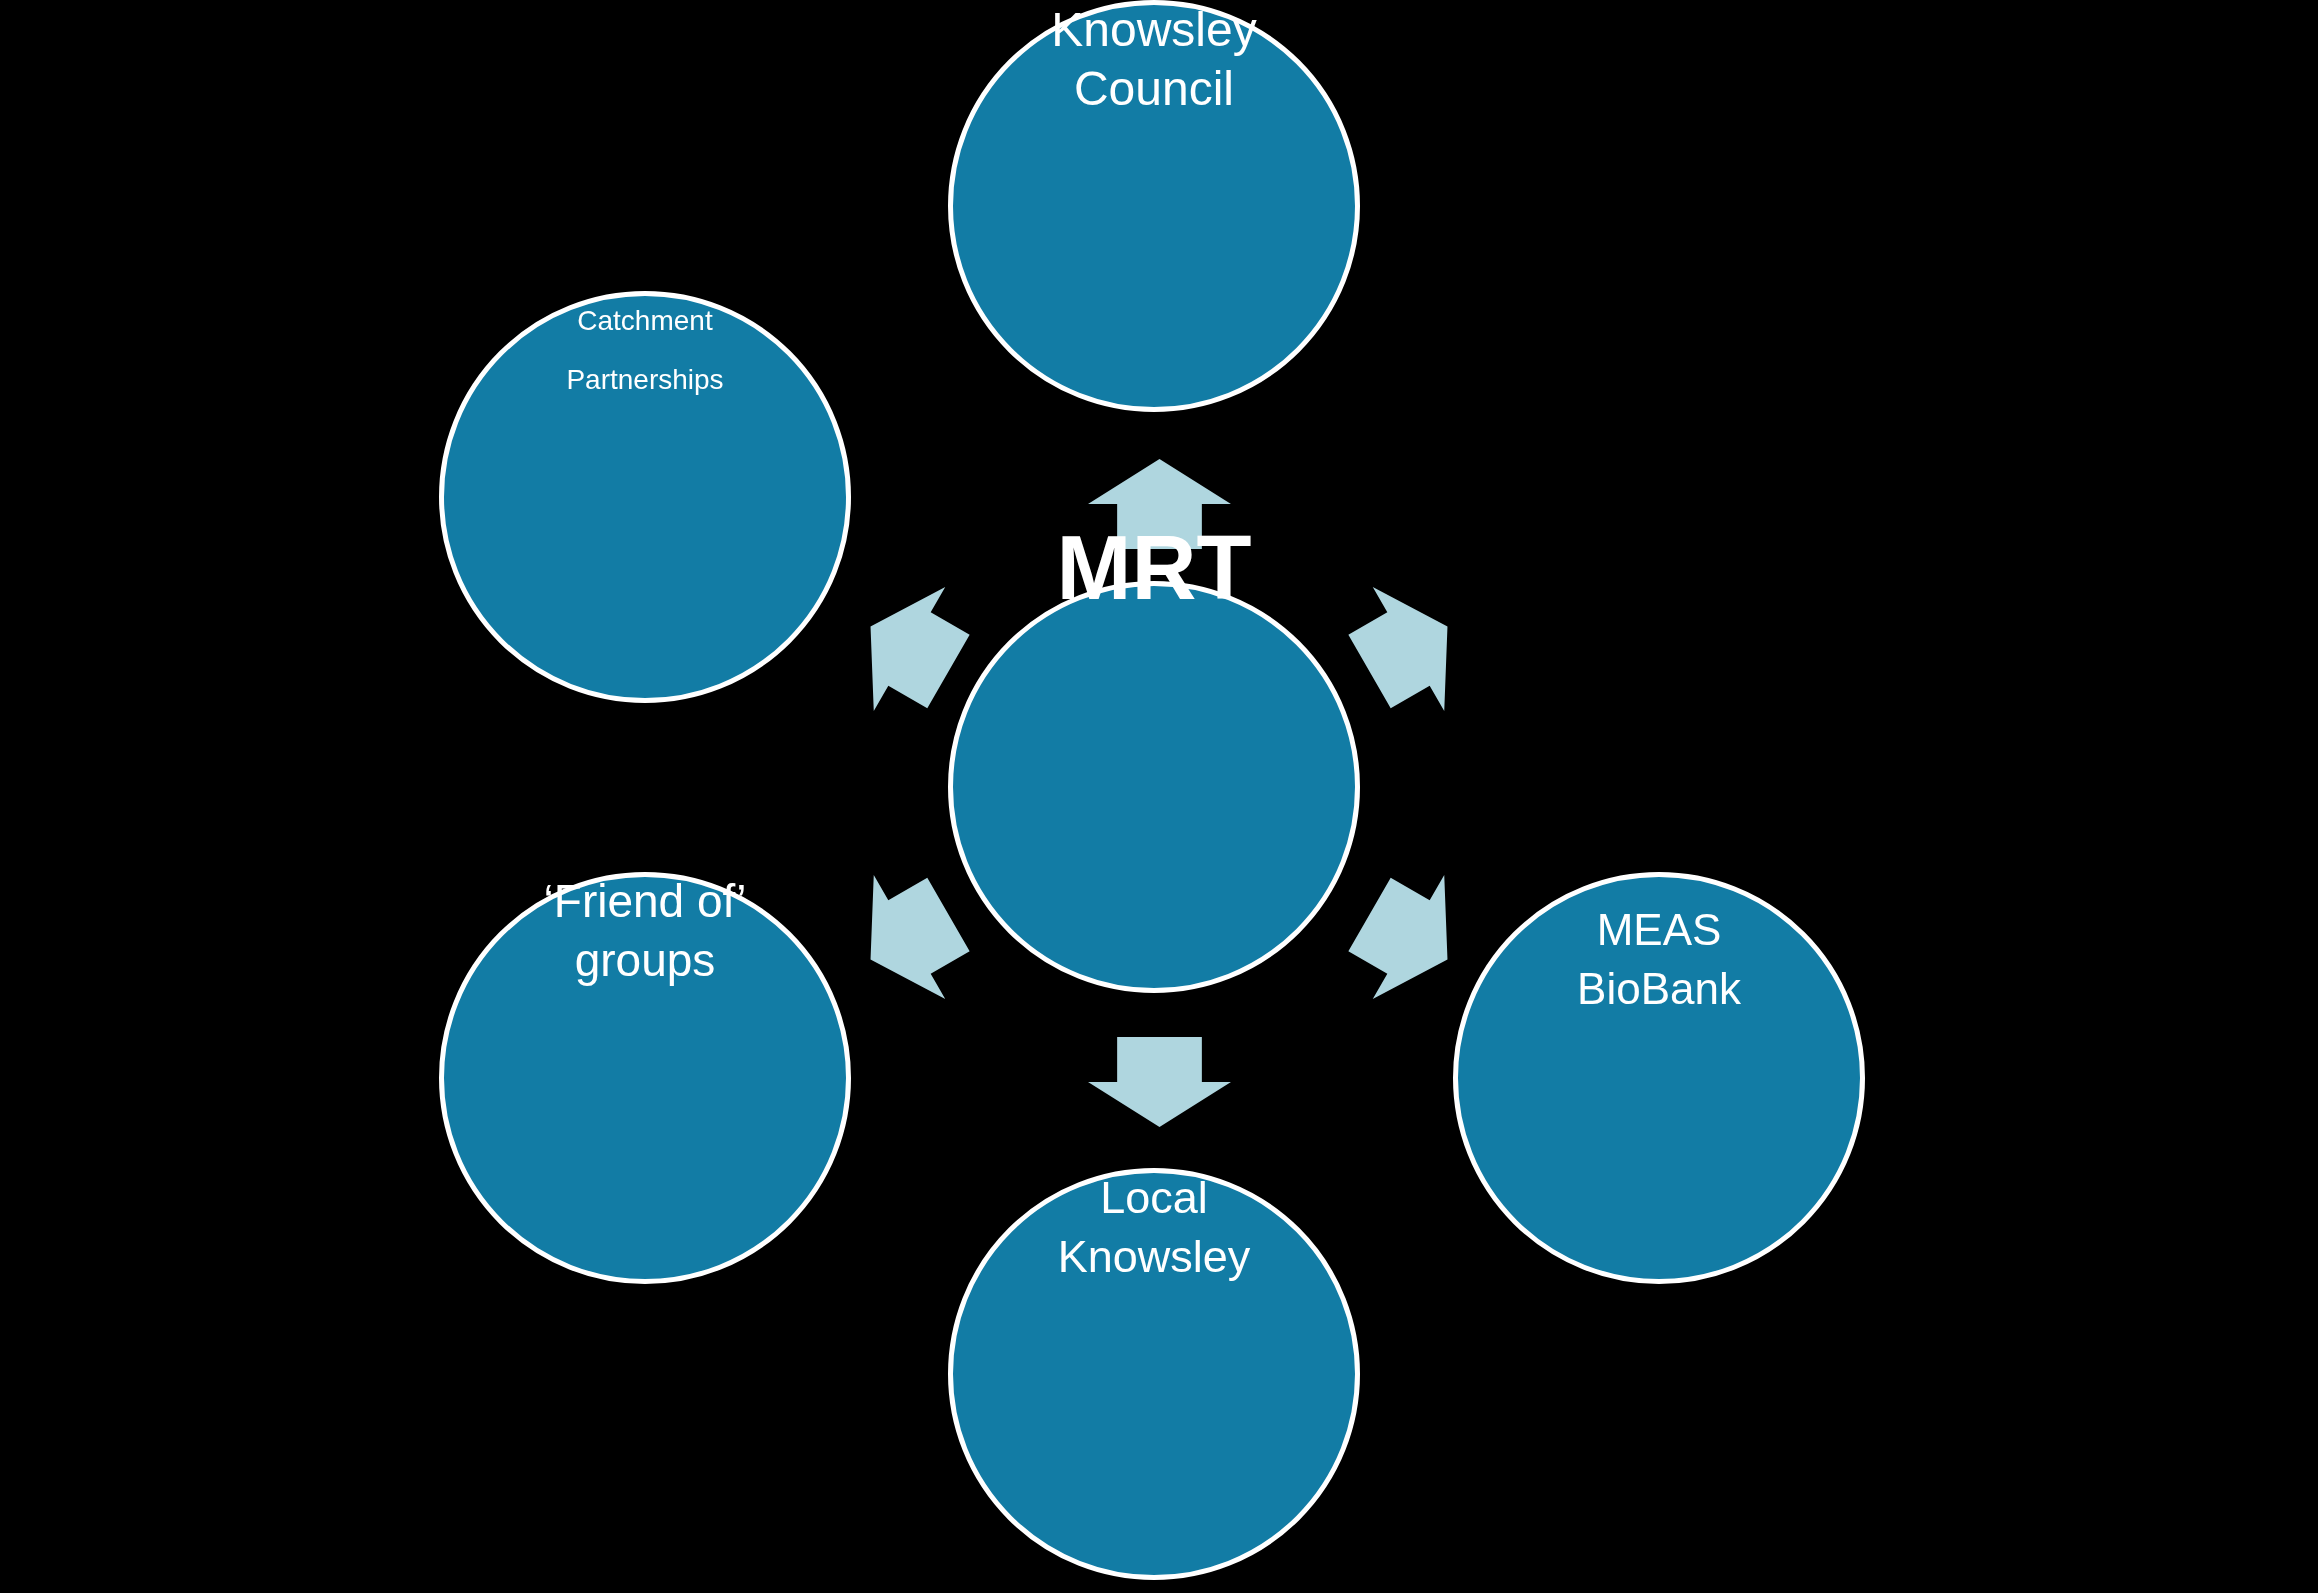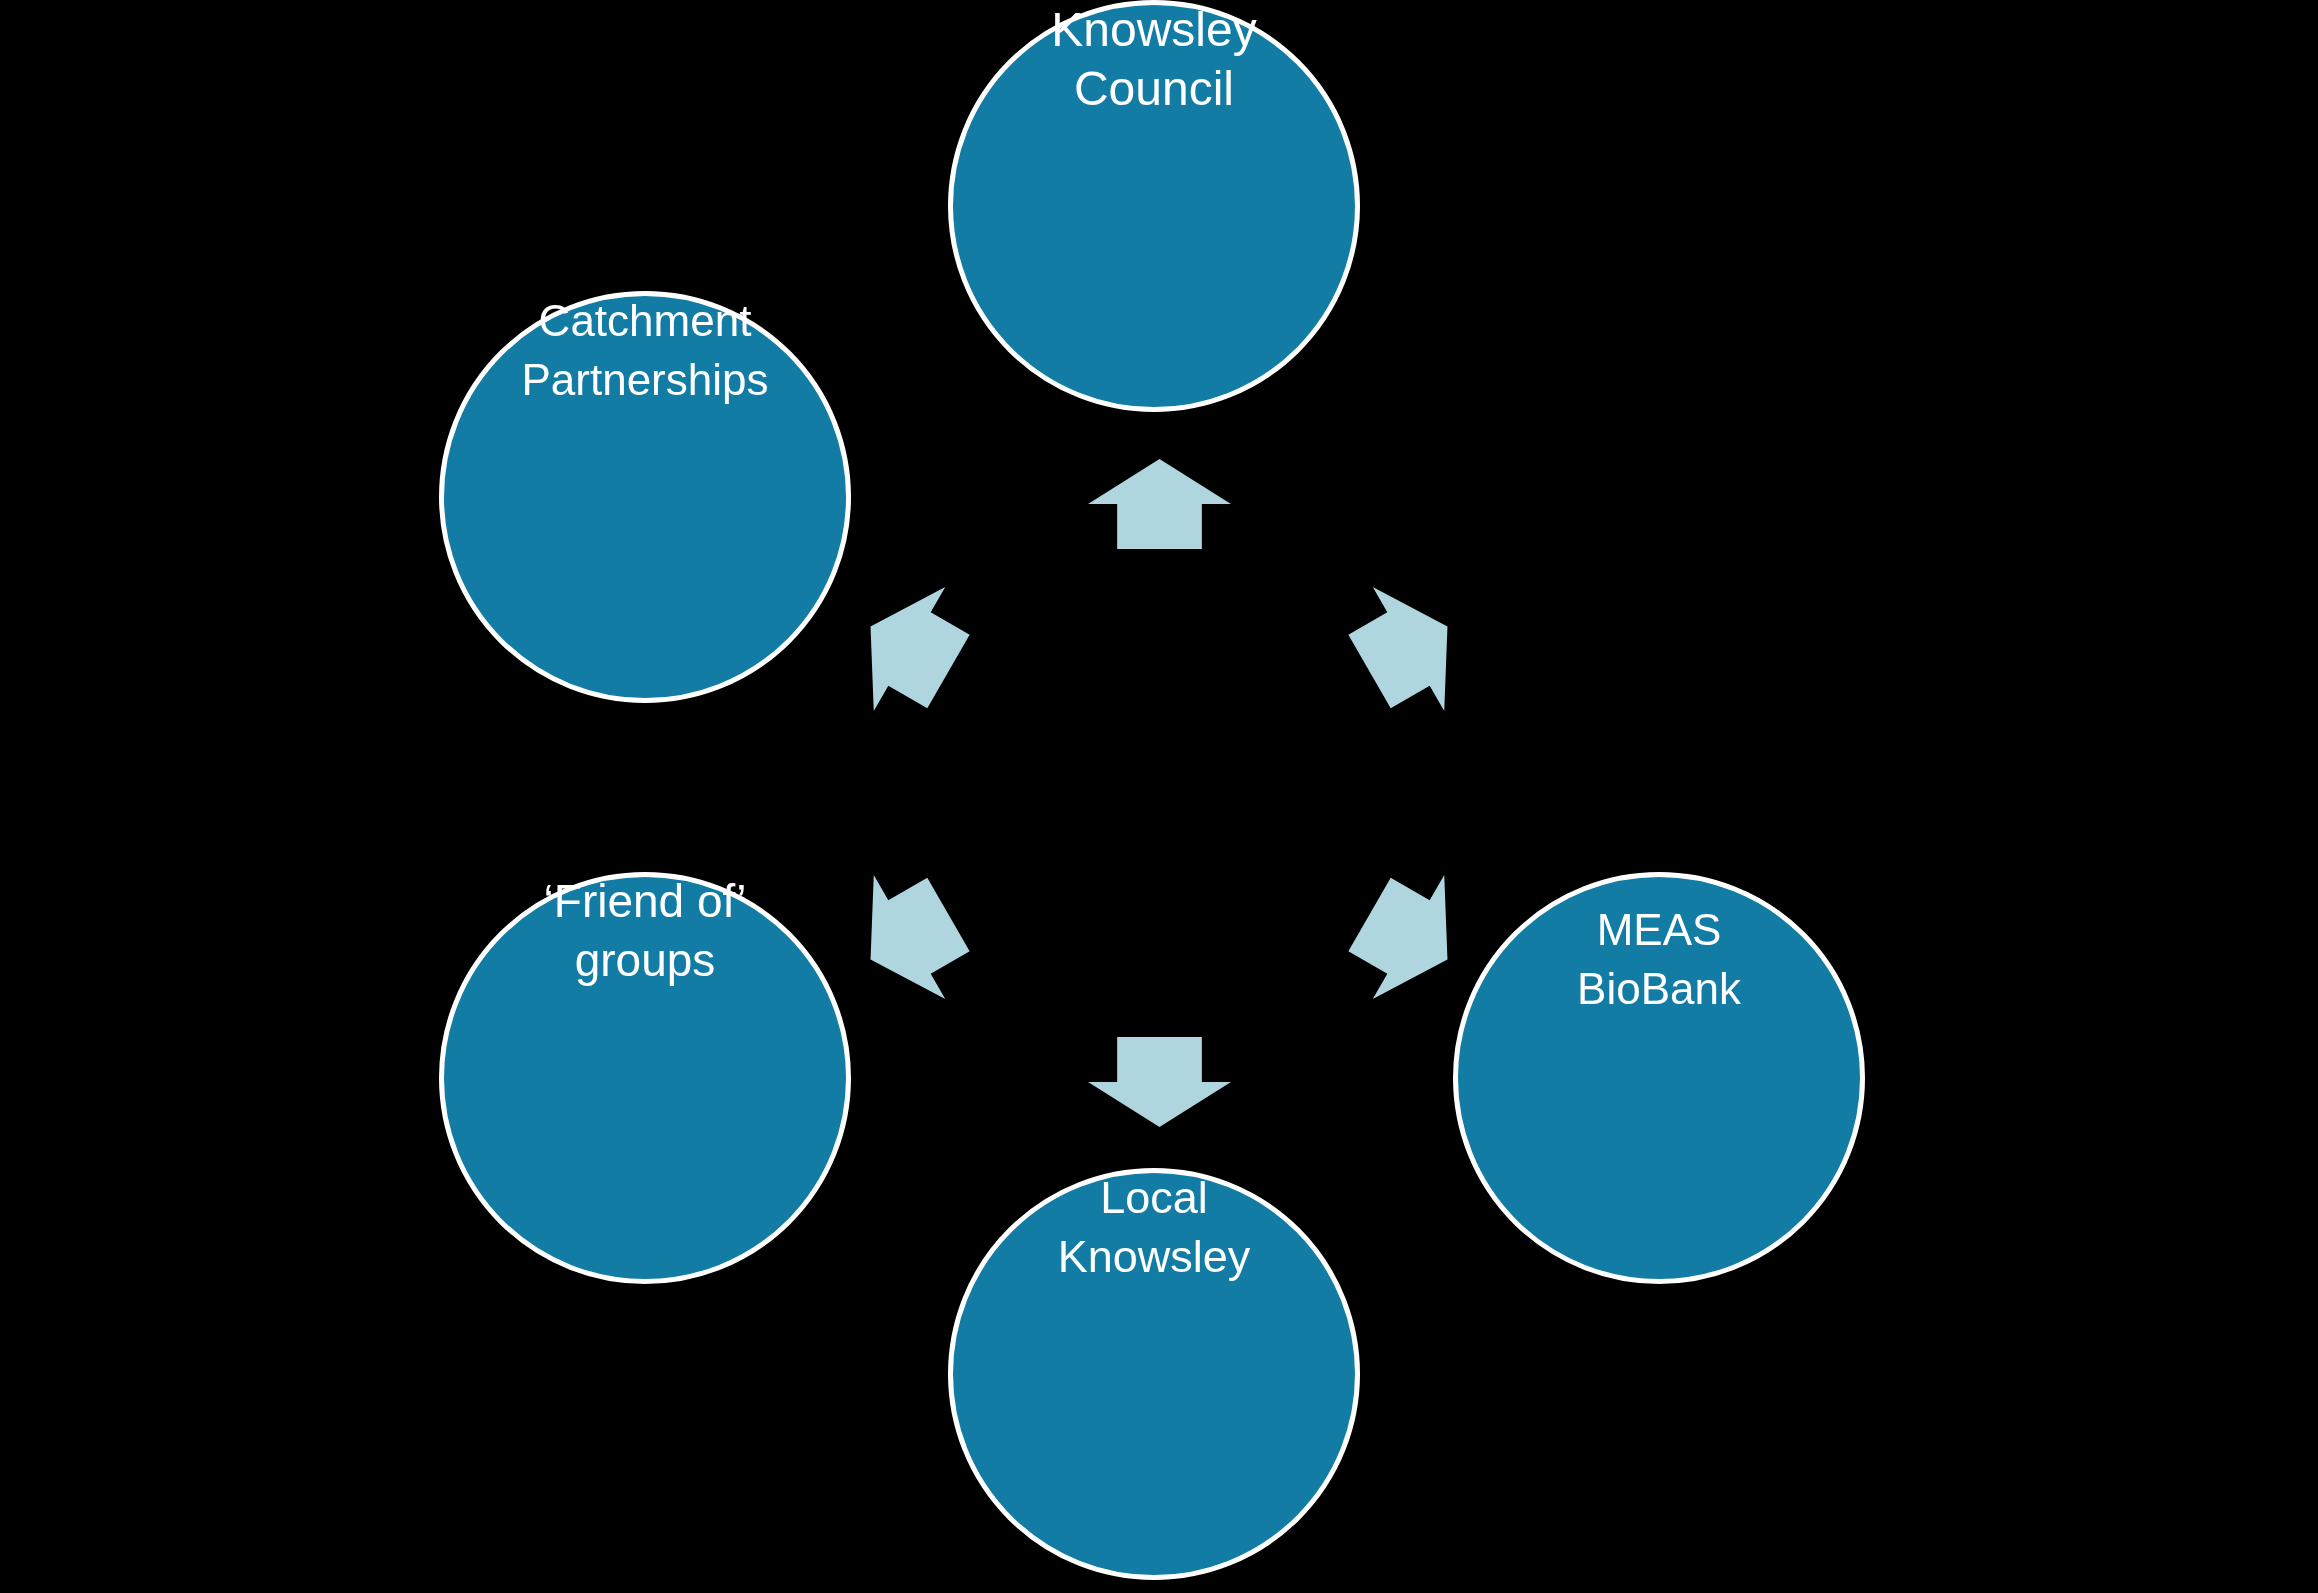"Catchment" .node--catchment .label { font-size: 44px -> 28px }
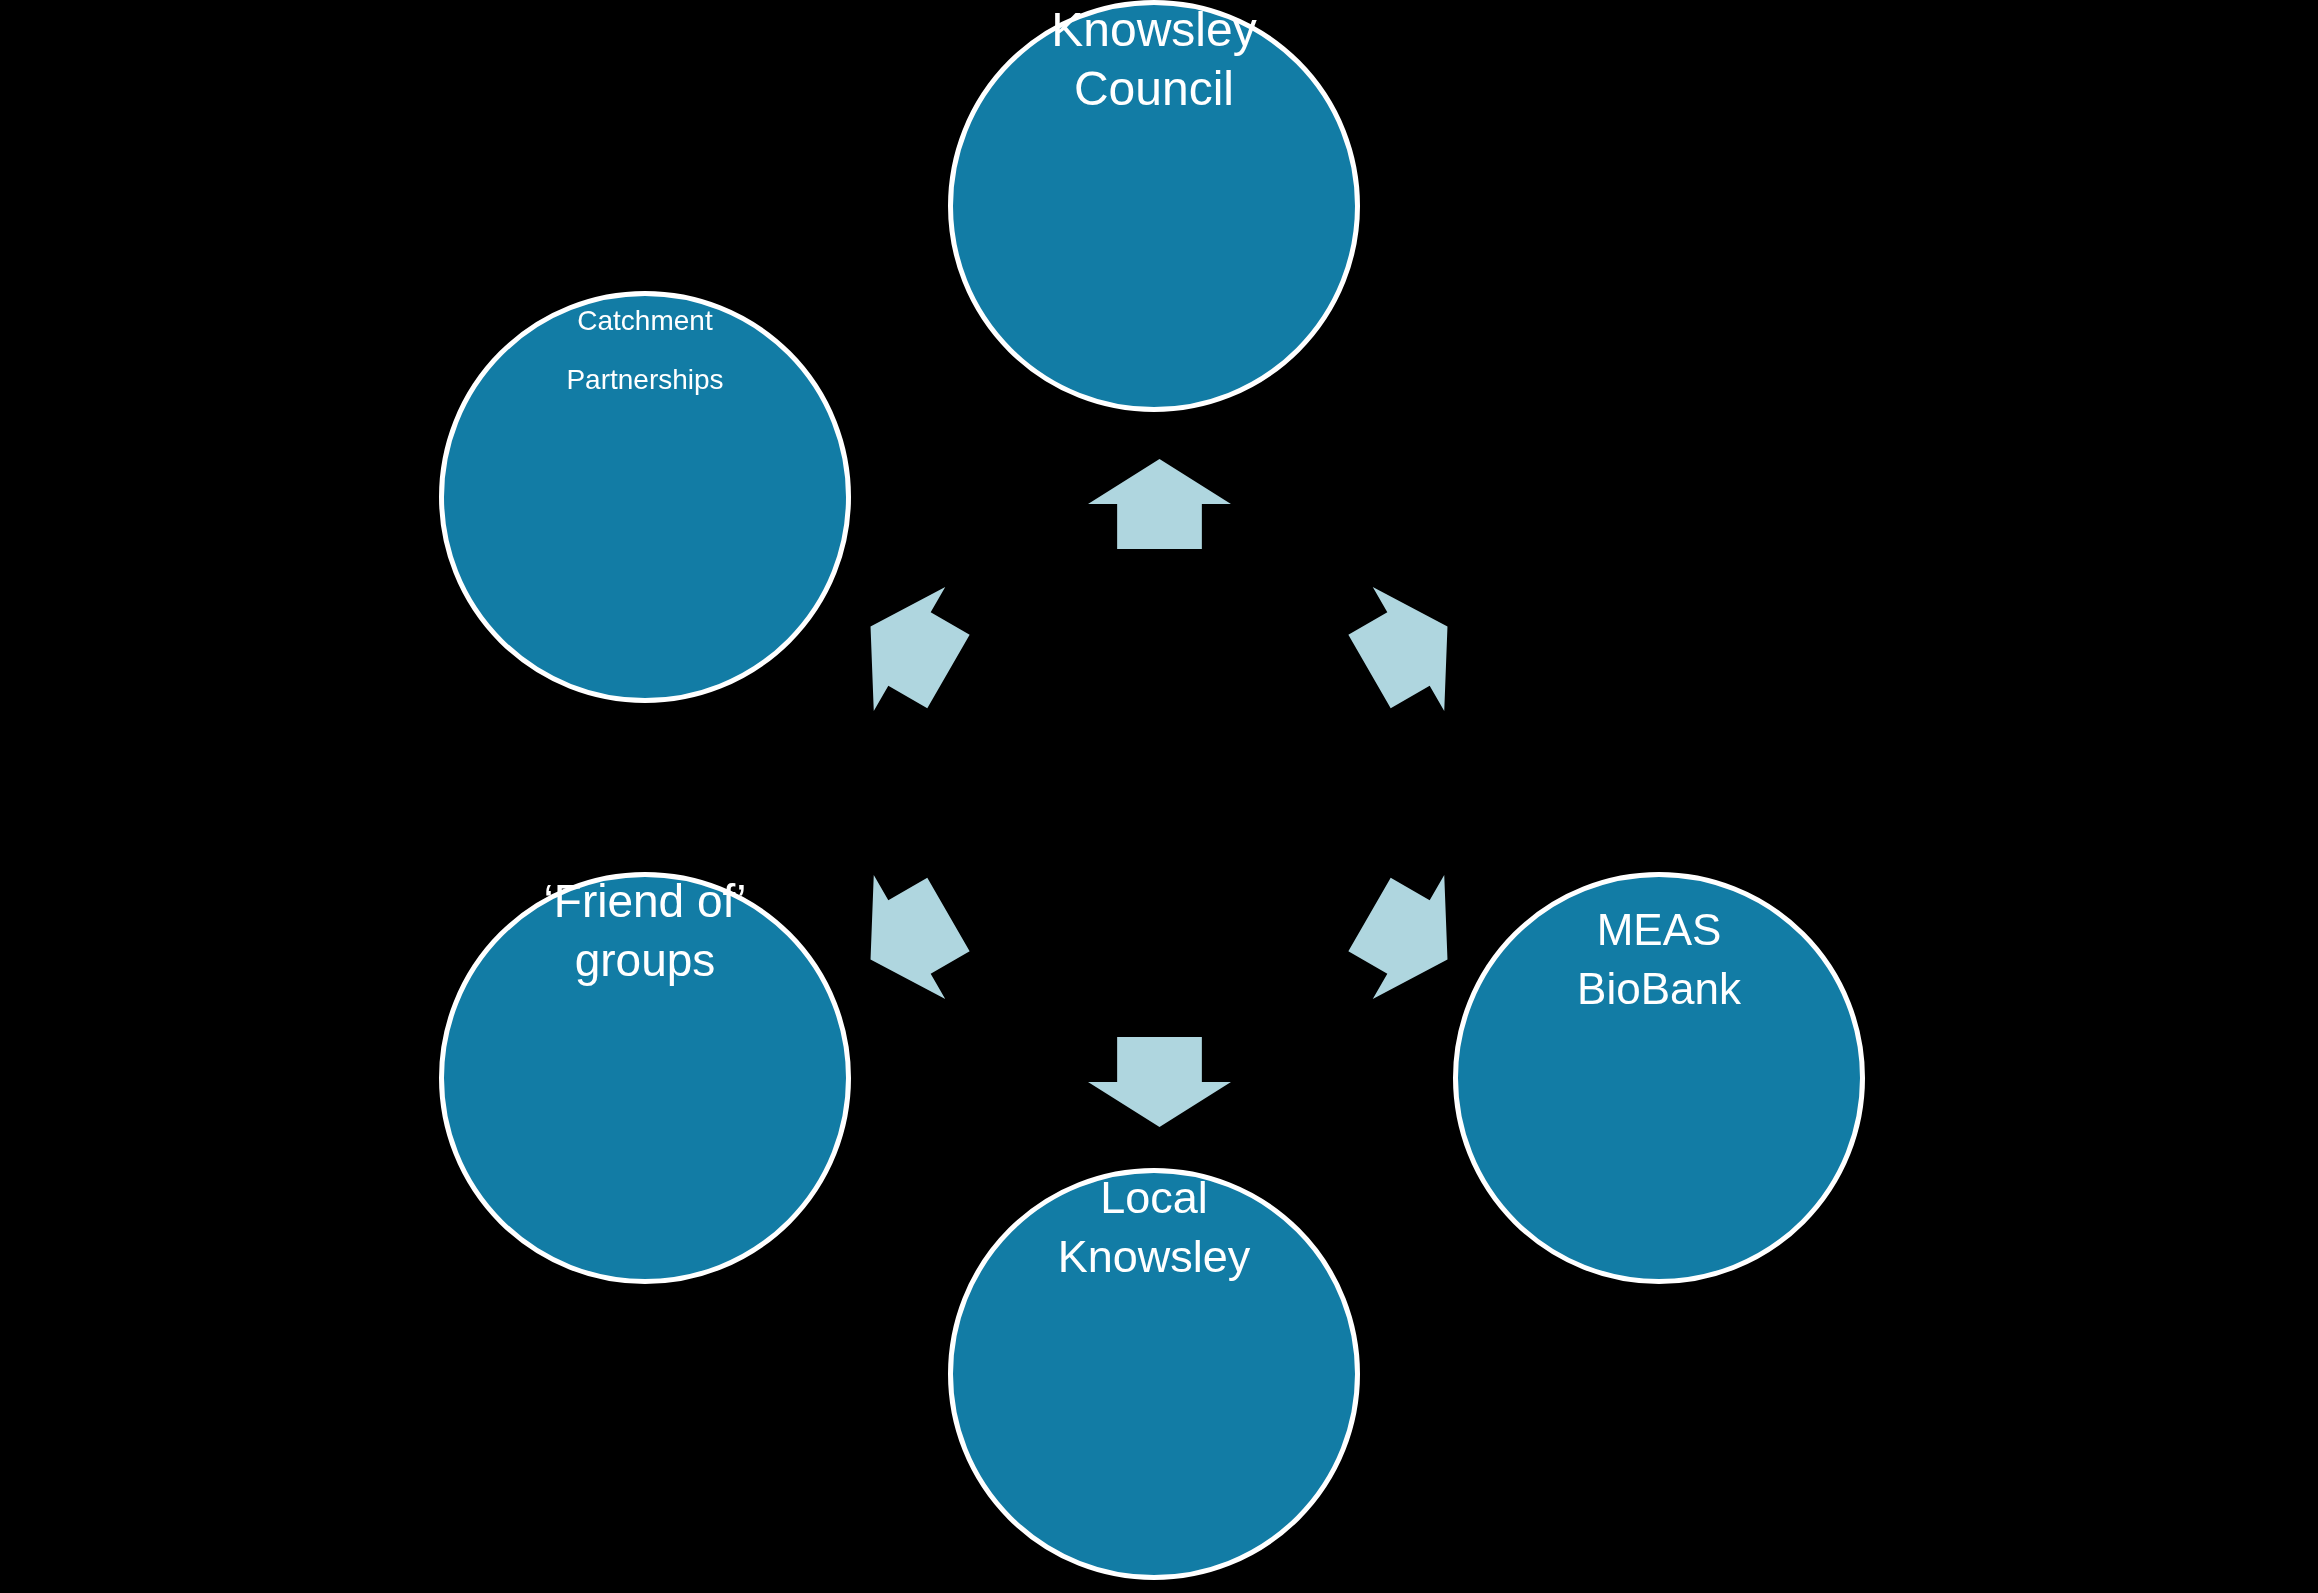"MRT" div.node { html: none -> <div> <div>MRT</div> </div> }
